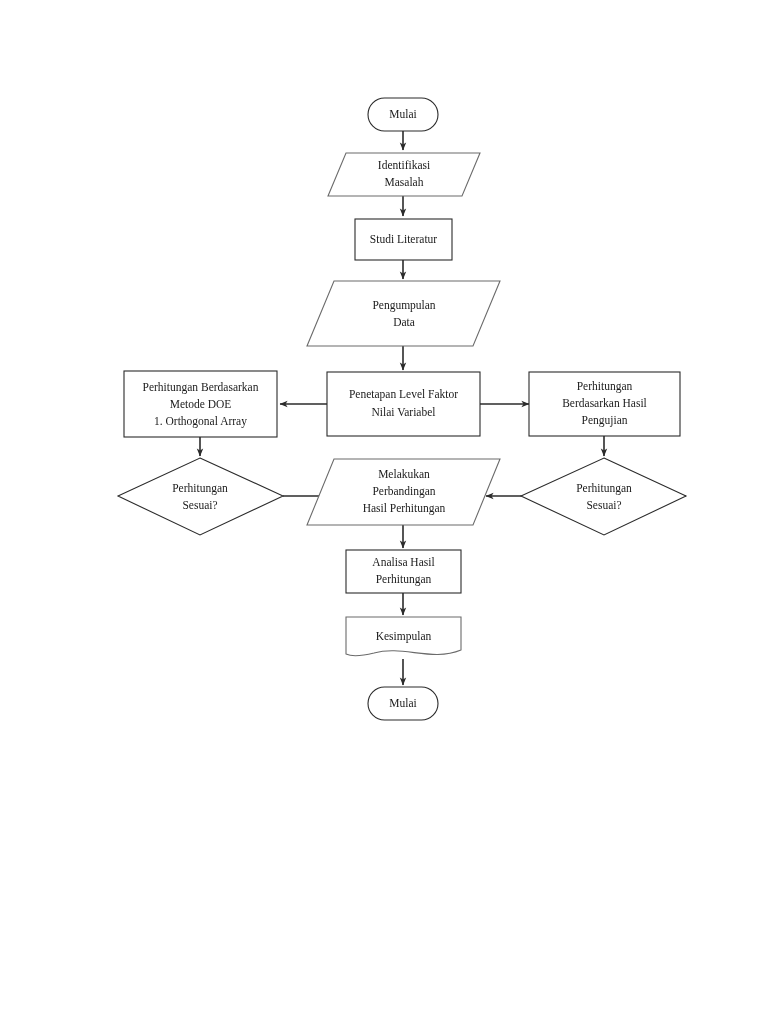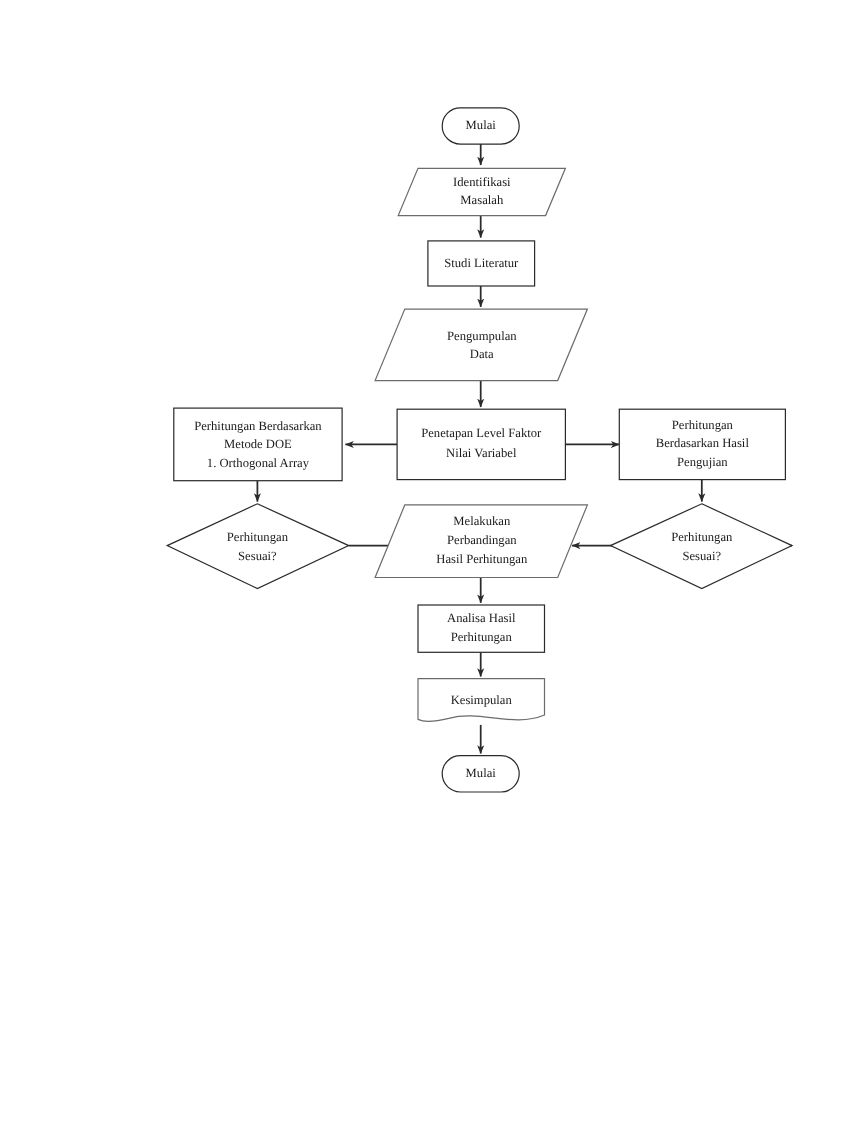"Mulai" #flowchart-root { padding-left: 34px -> none }
